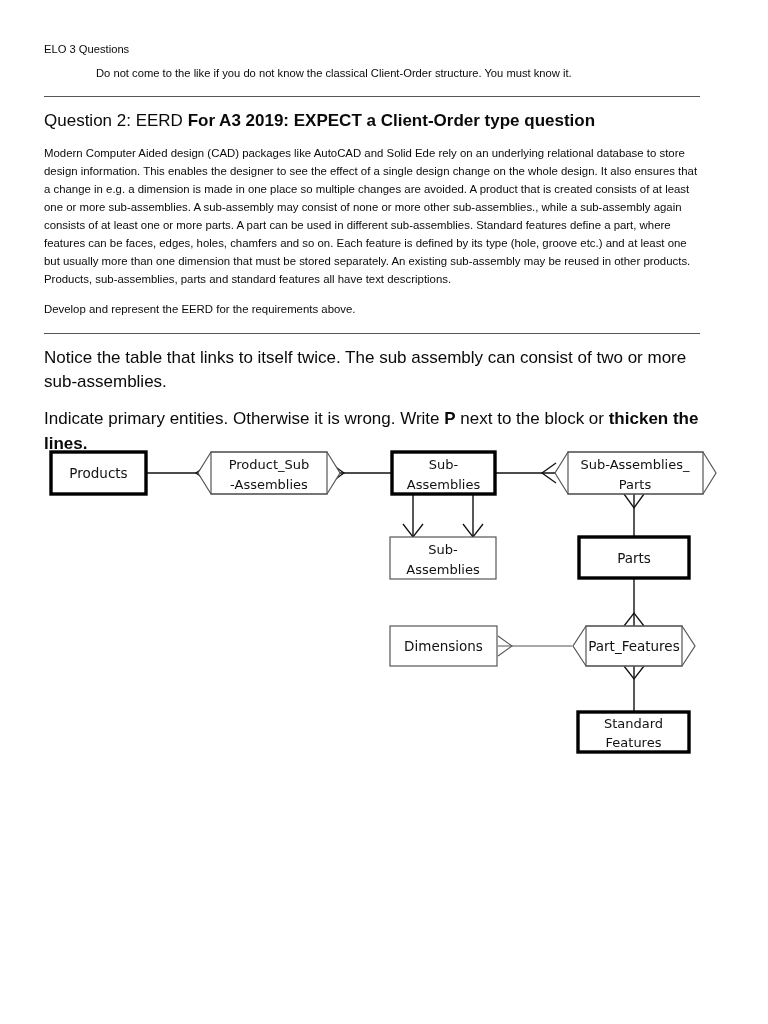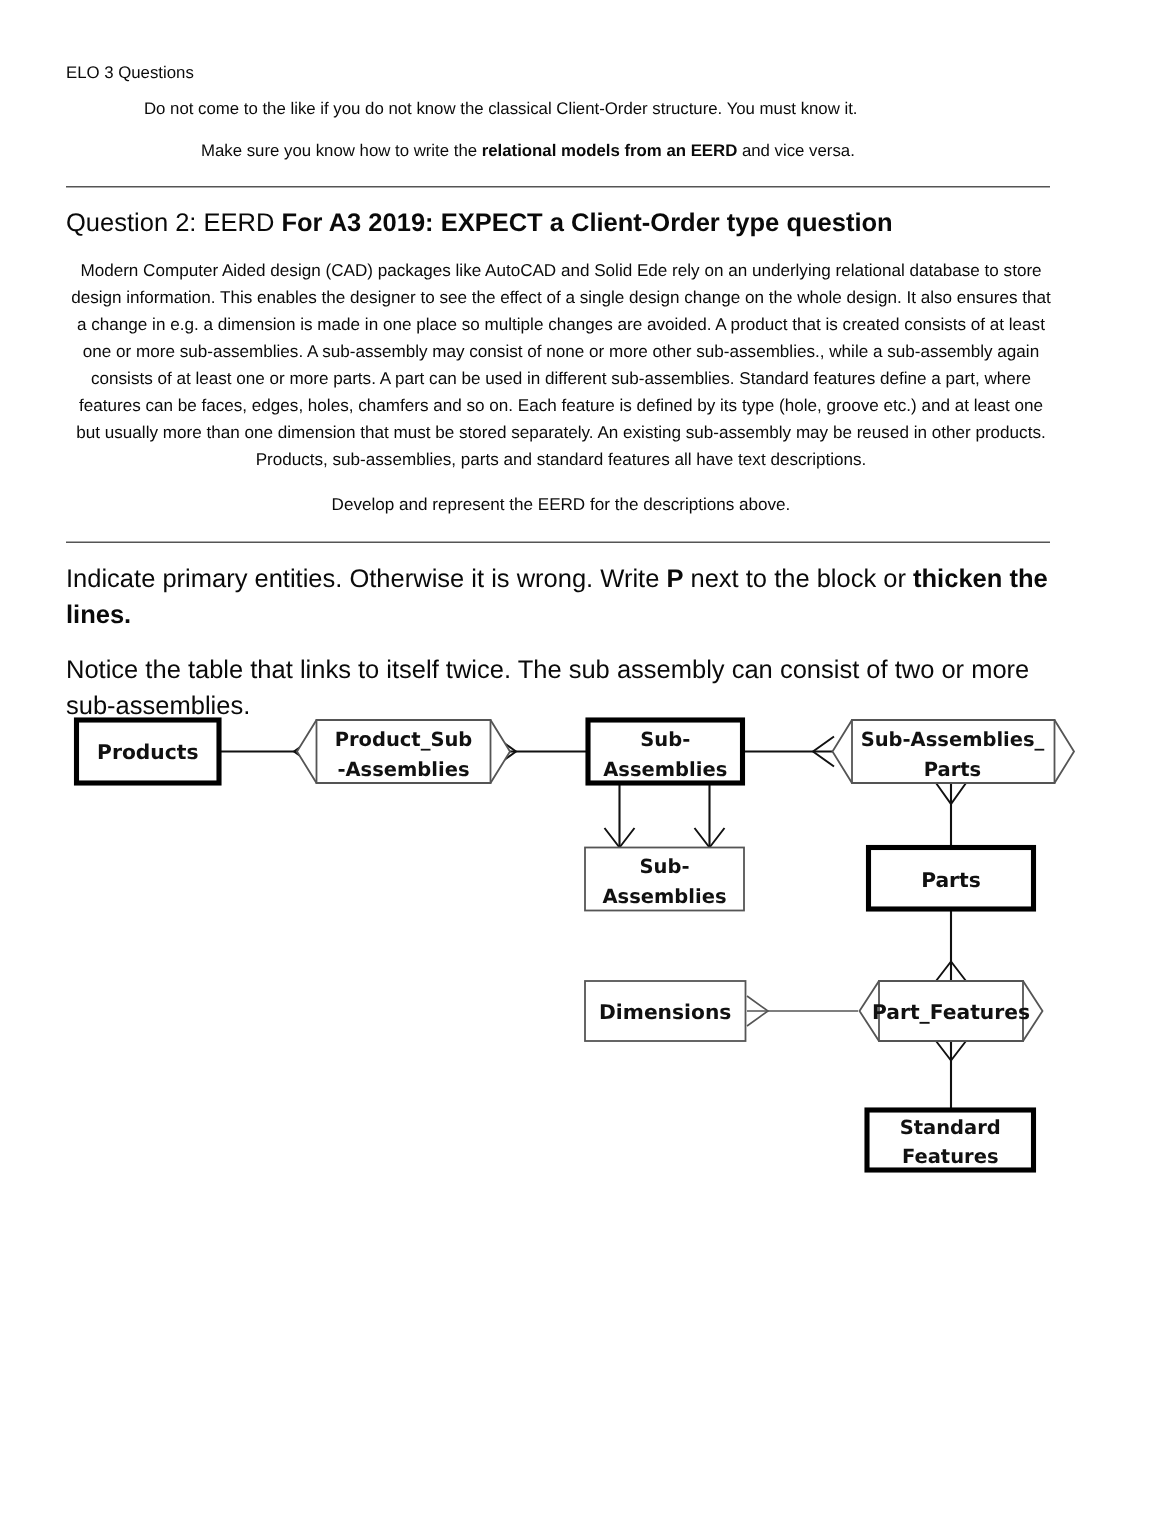"Make sure you know how" p.line-indent2 { html: <p><span>Make sure you know how to write the </span><b>relational models from an EERD</b><span> and vice versa.</span></p> -> none }
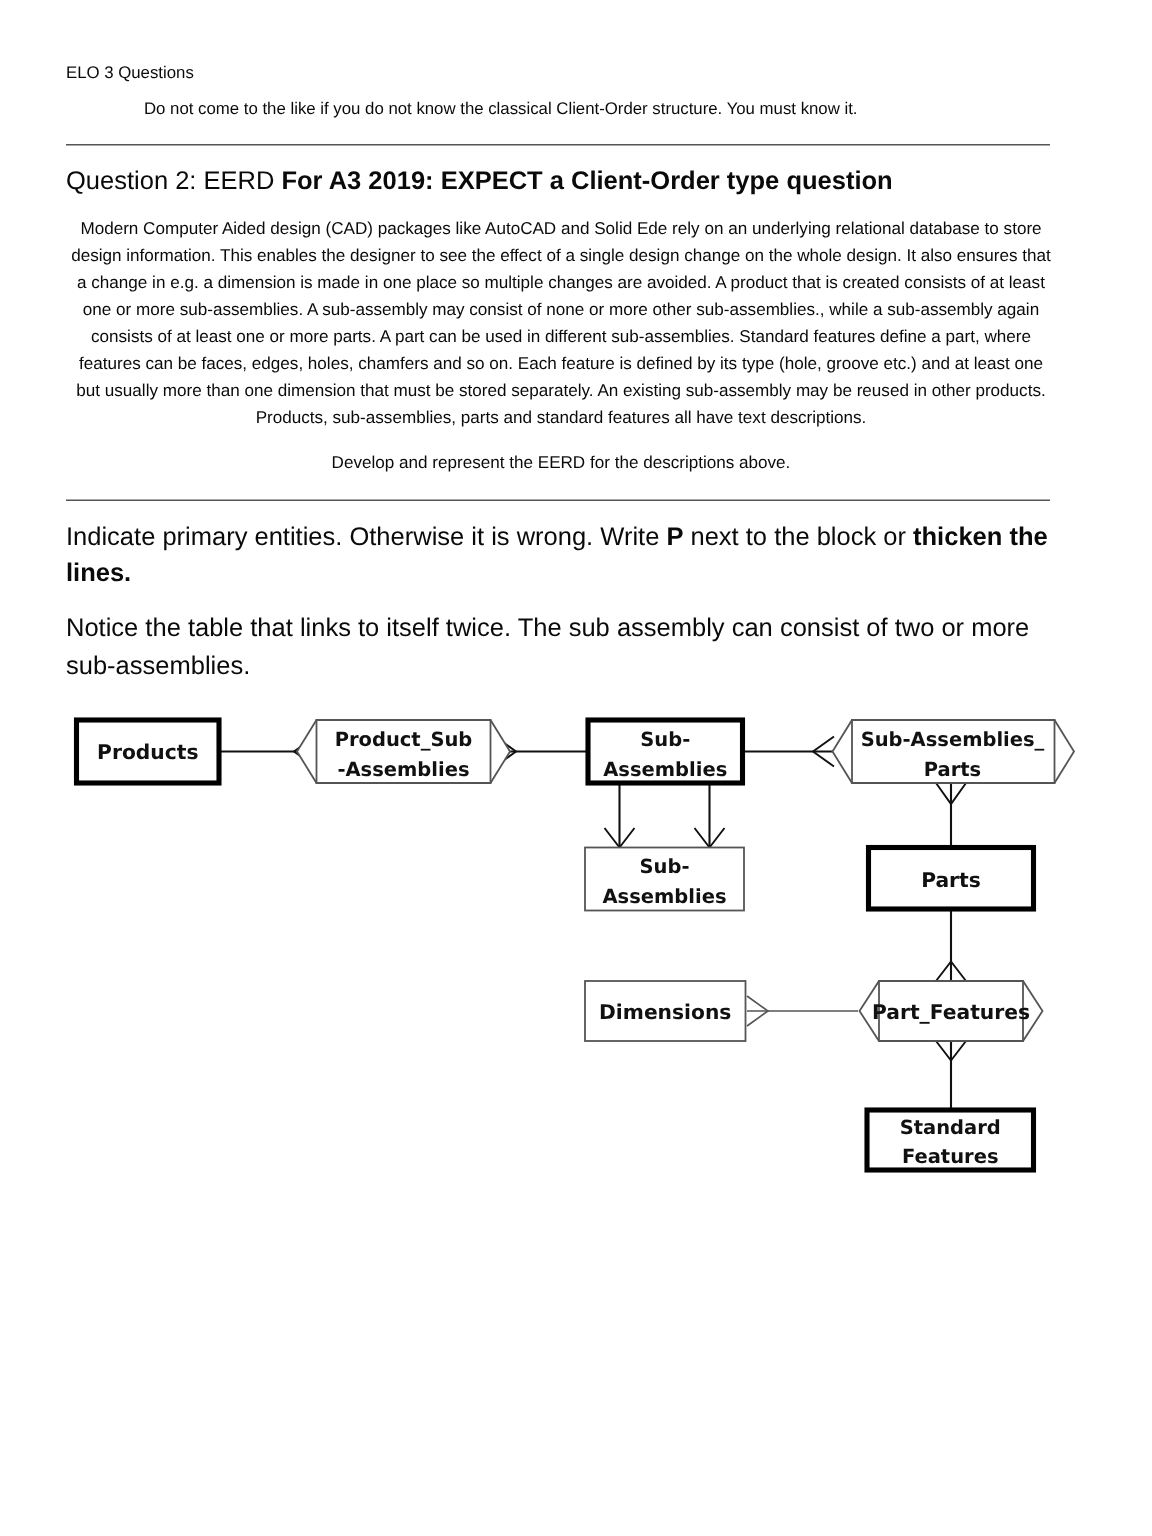"Modern Computer Aided design (CAD)" .para { text-align: center -> left }
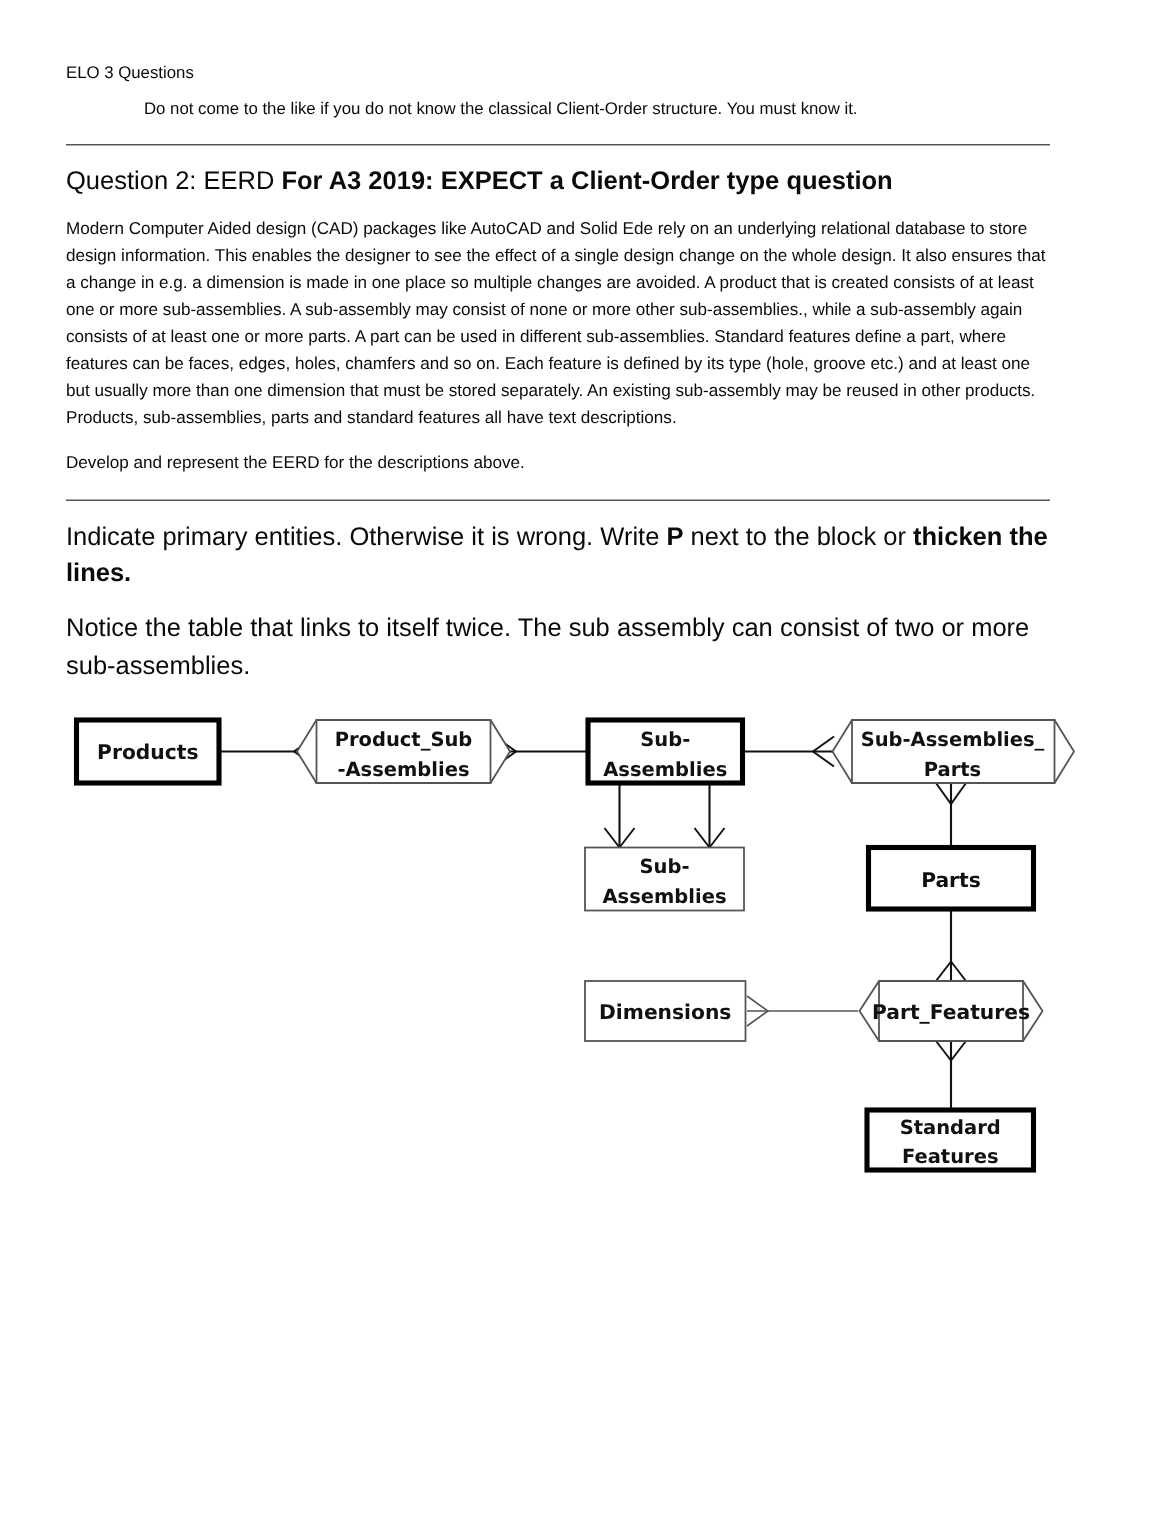"Develop and represent the EERD" p.para { text: descriptions -> requirements }
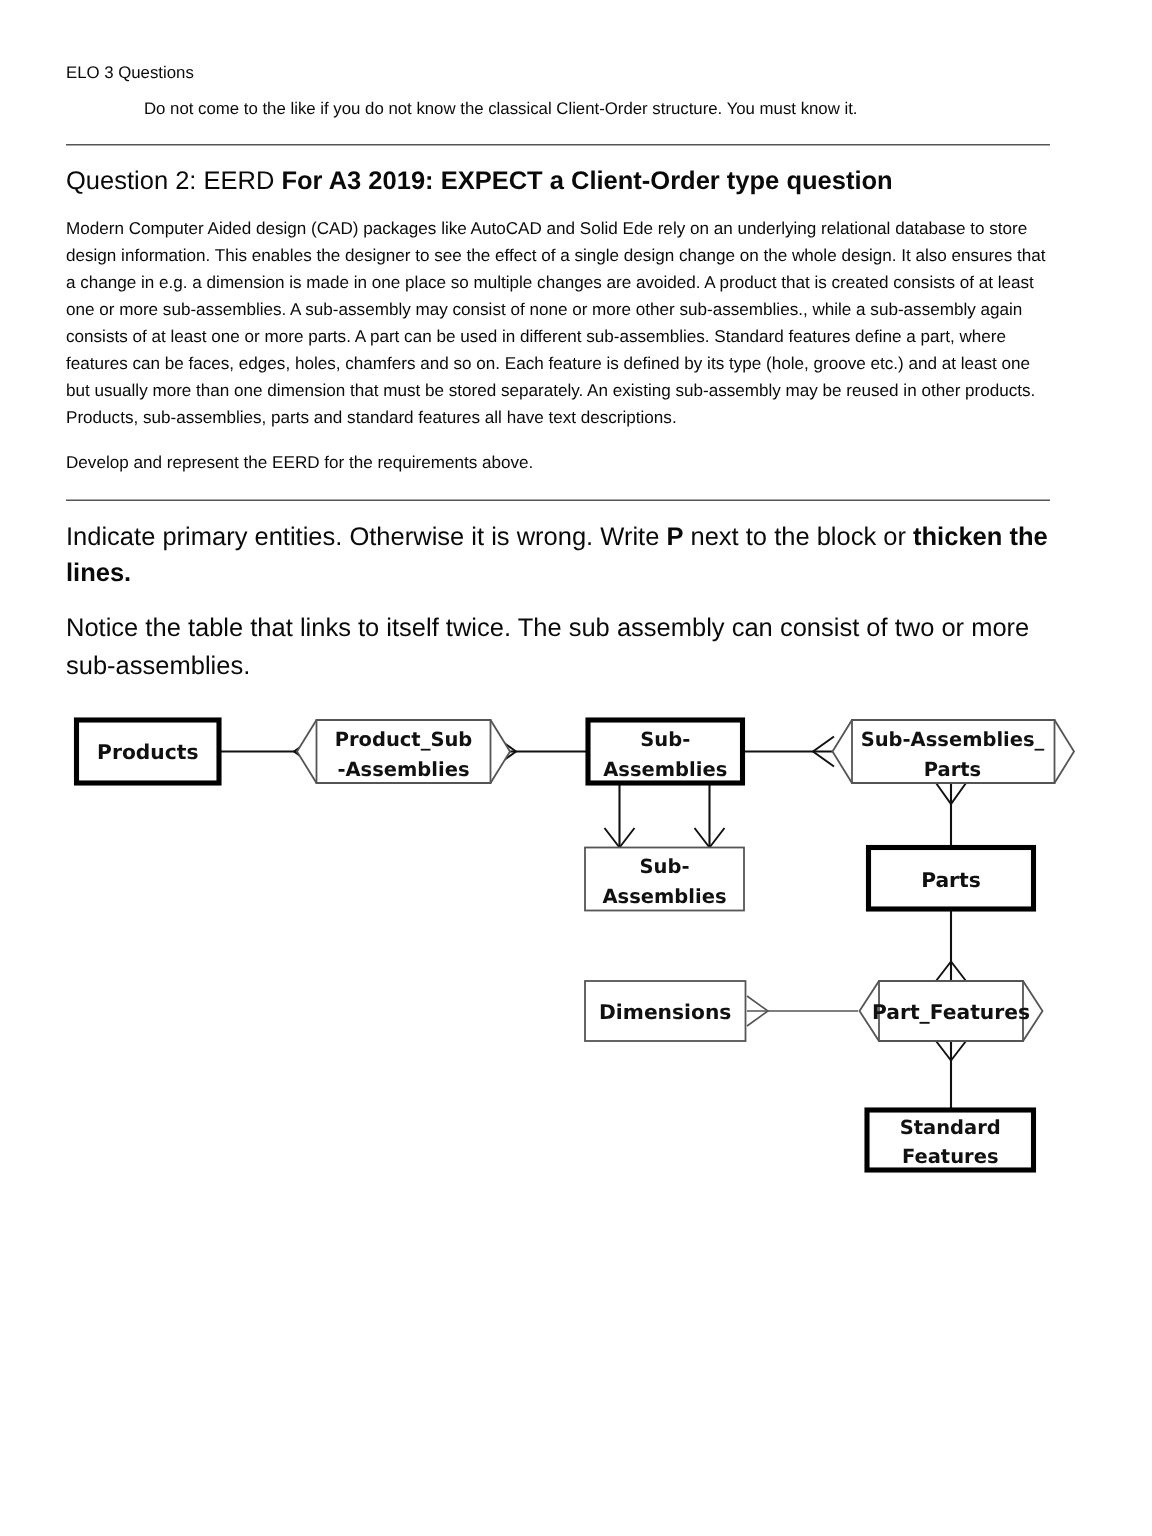"Indicate primary entities. Otherwise it" p.qline { order: before "Notice the table that links" -> after "Notice the table that links" }
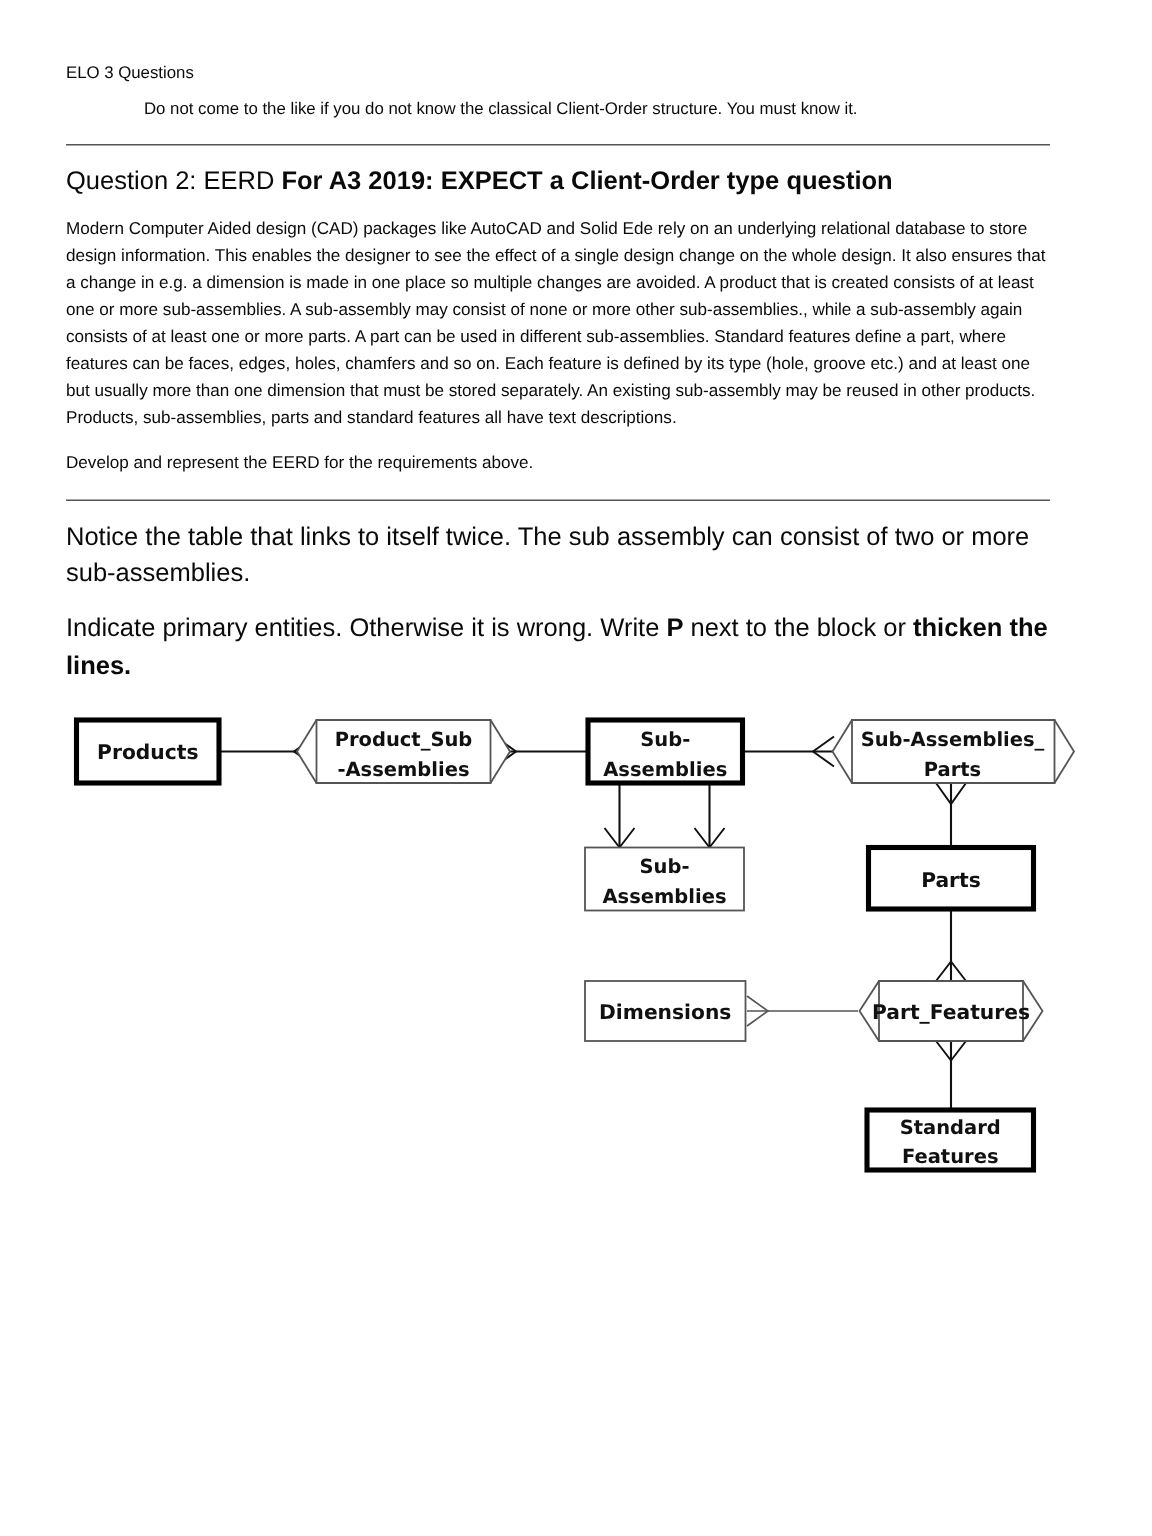"Products" .erd { font-weight: bold -> none; top: 464px -> 436px }
